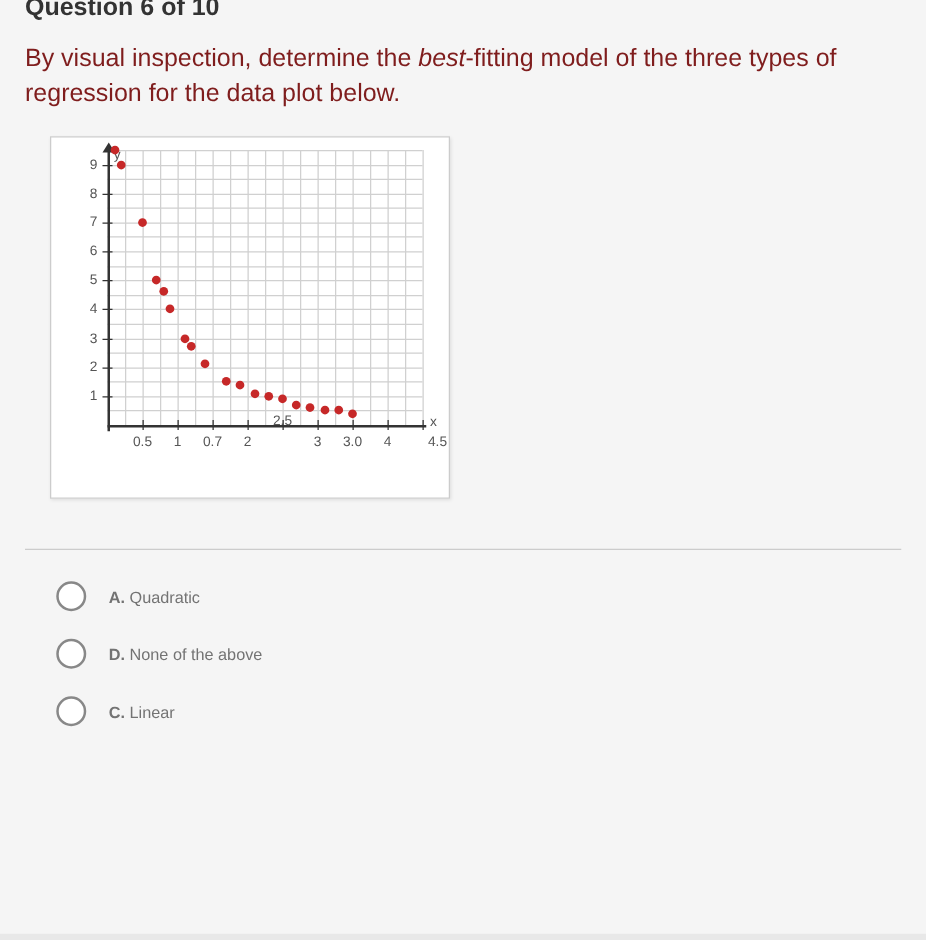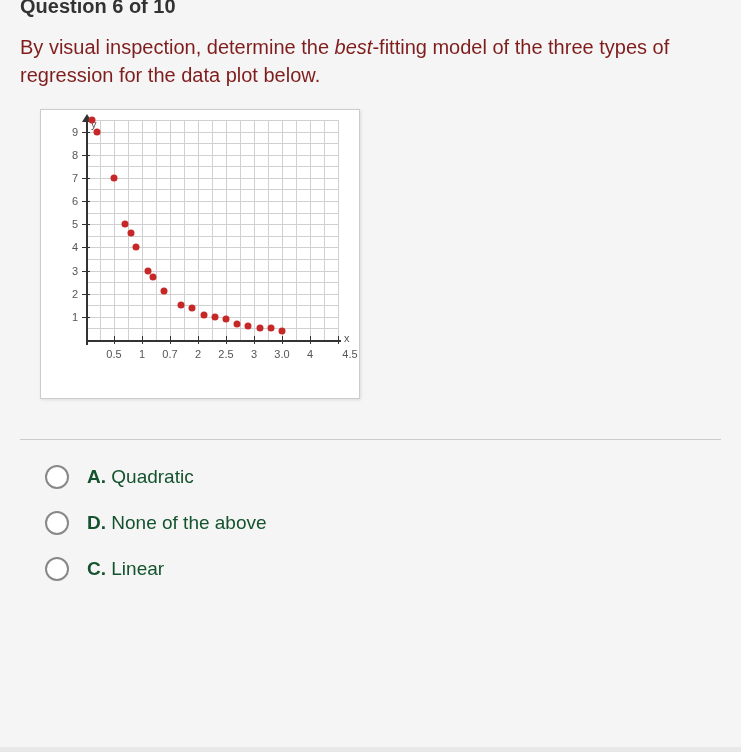"2.5" div.label-x { top: 228px -> 211px }
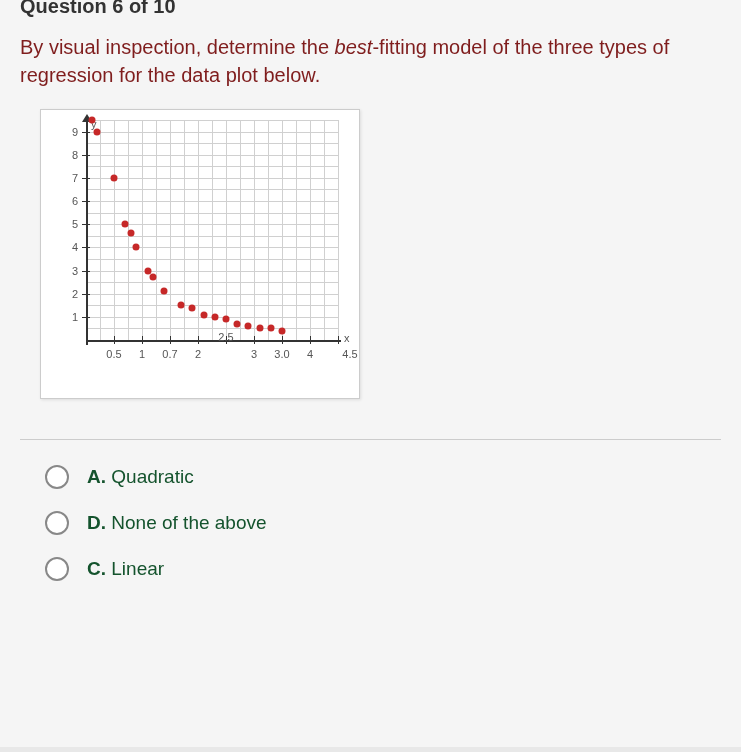"A. Quadratic" .option-text { color: #14532d -> #737373; font-size: 19px -> 13px }
